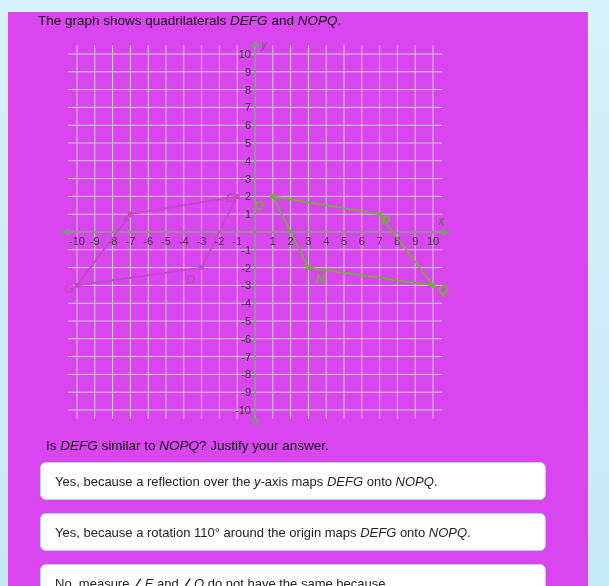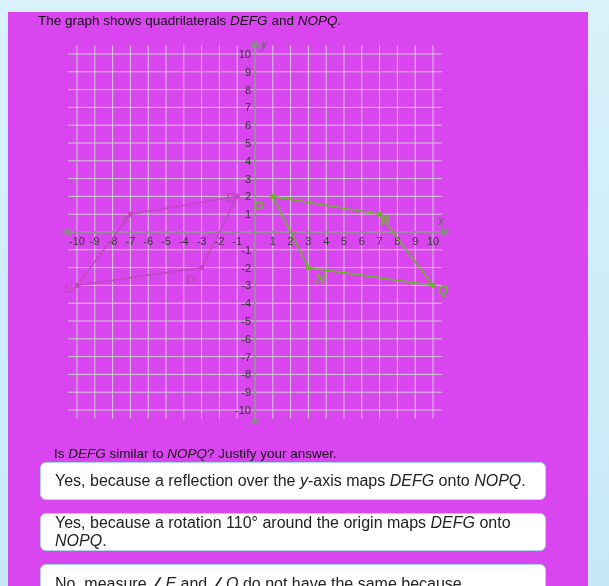"Is DEFG similar to NOPQ?" .question { margin: 16px -> 8px }
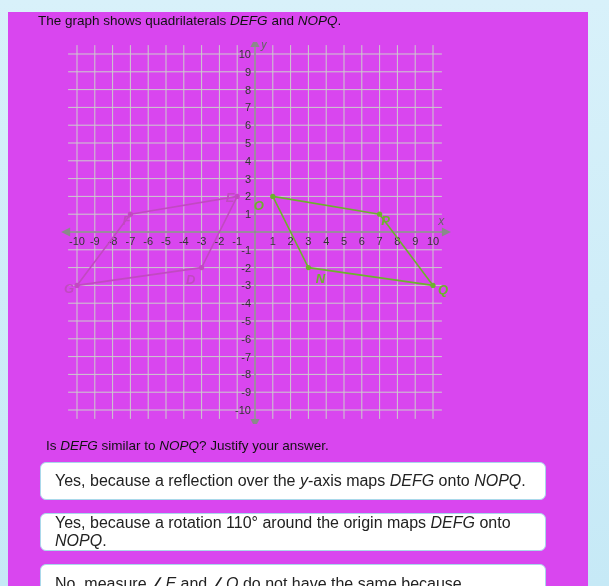"Yes, because a reflection over" .card { font-size: 16px -> 13px }
